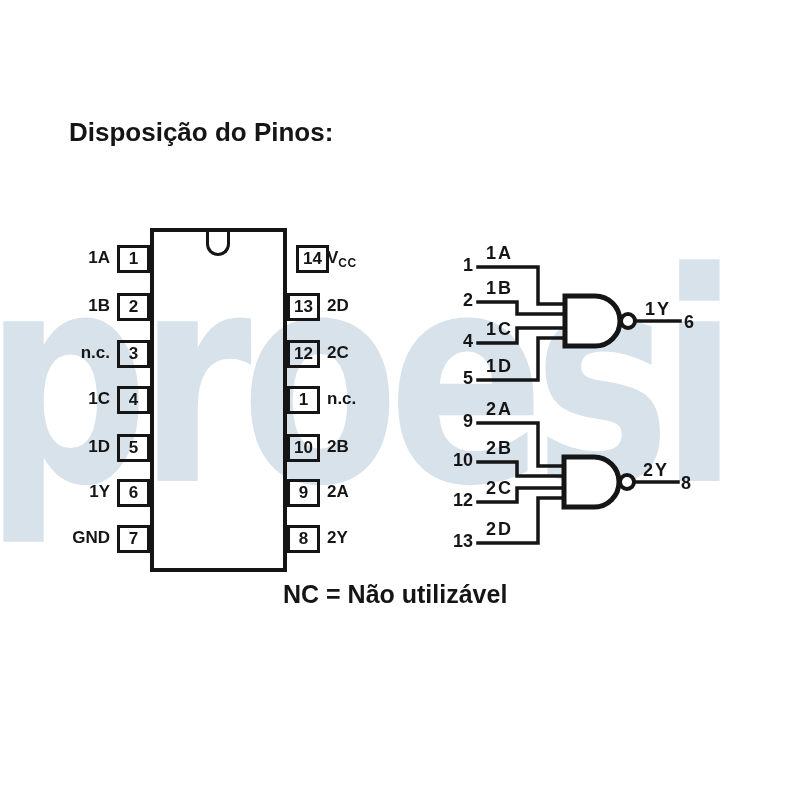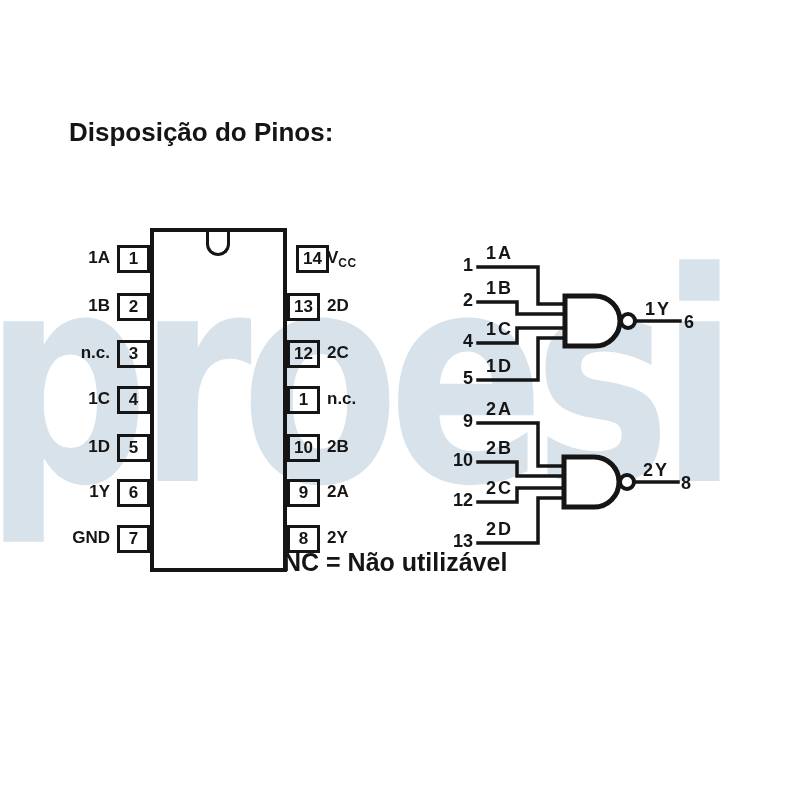"NC = Não utilizável" .note { top: 548px -> 580px }
